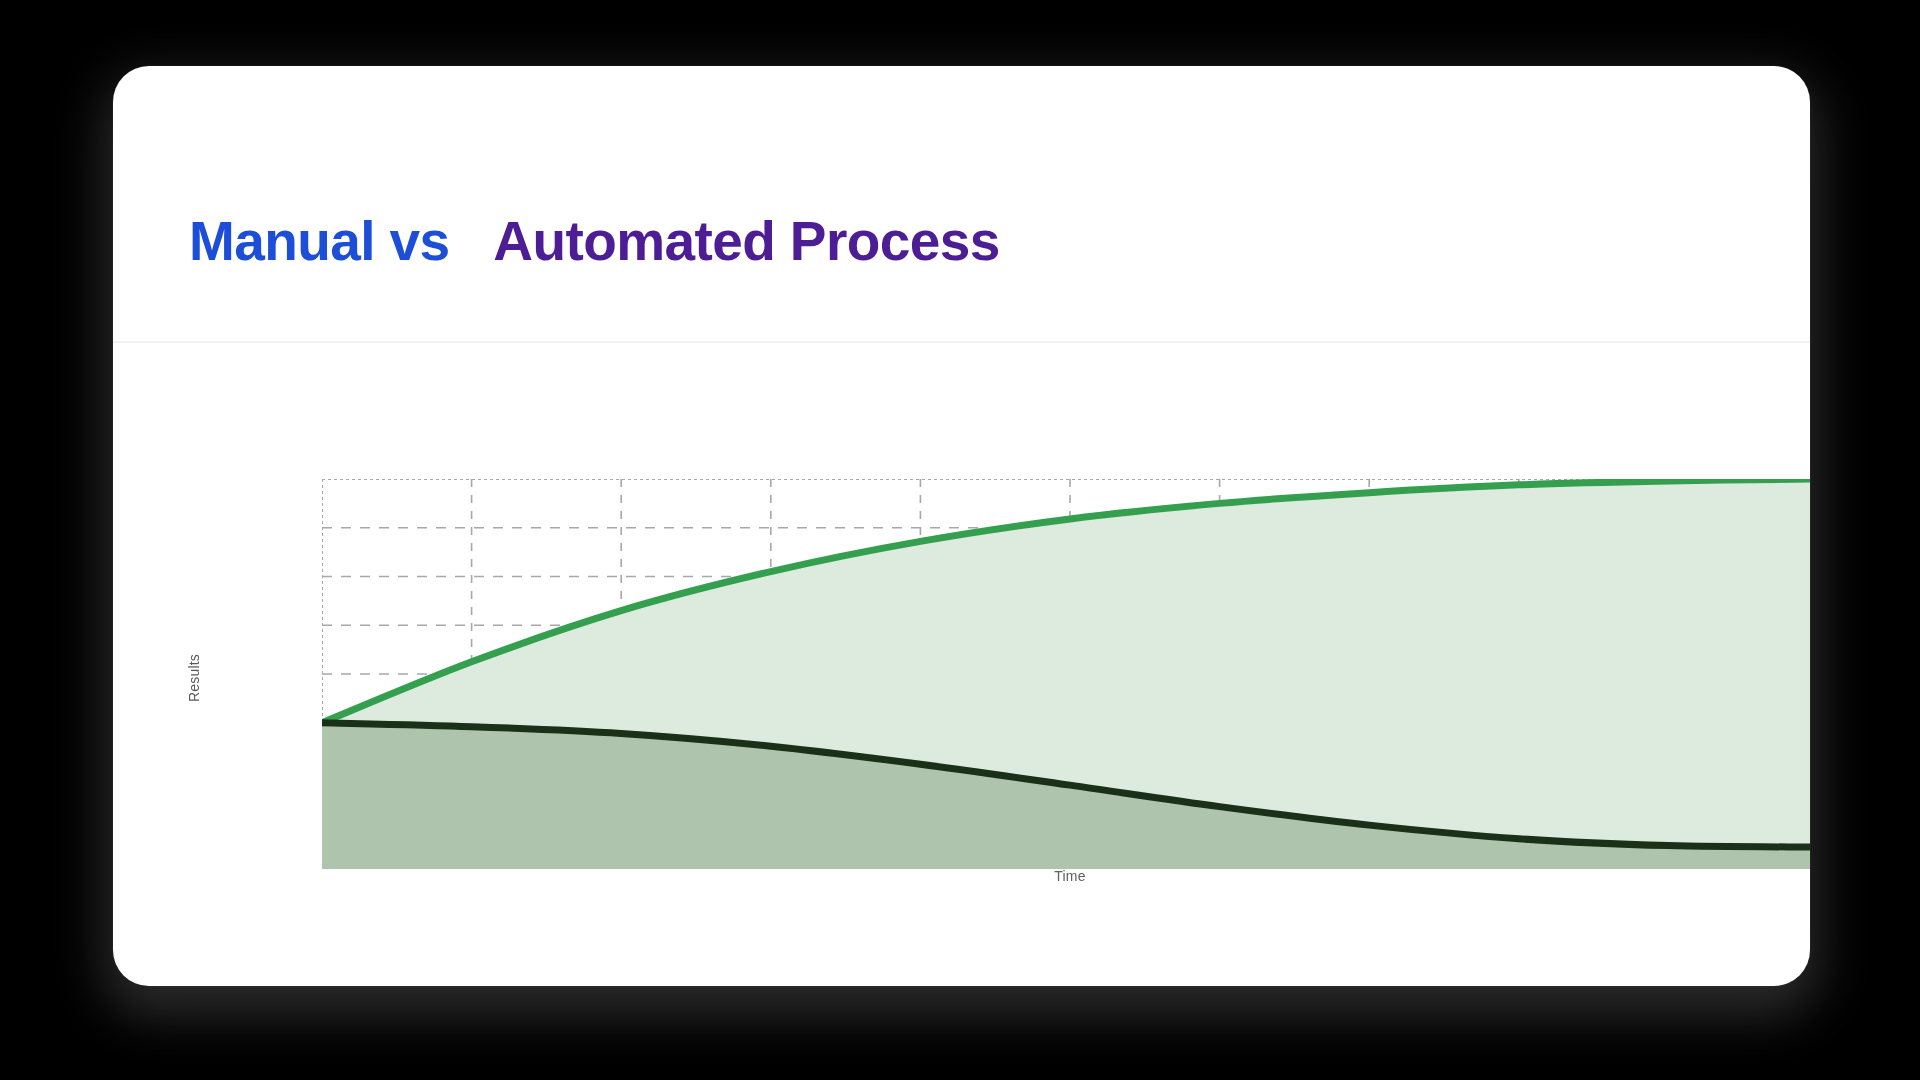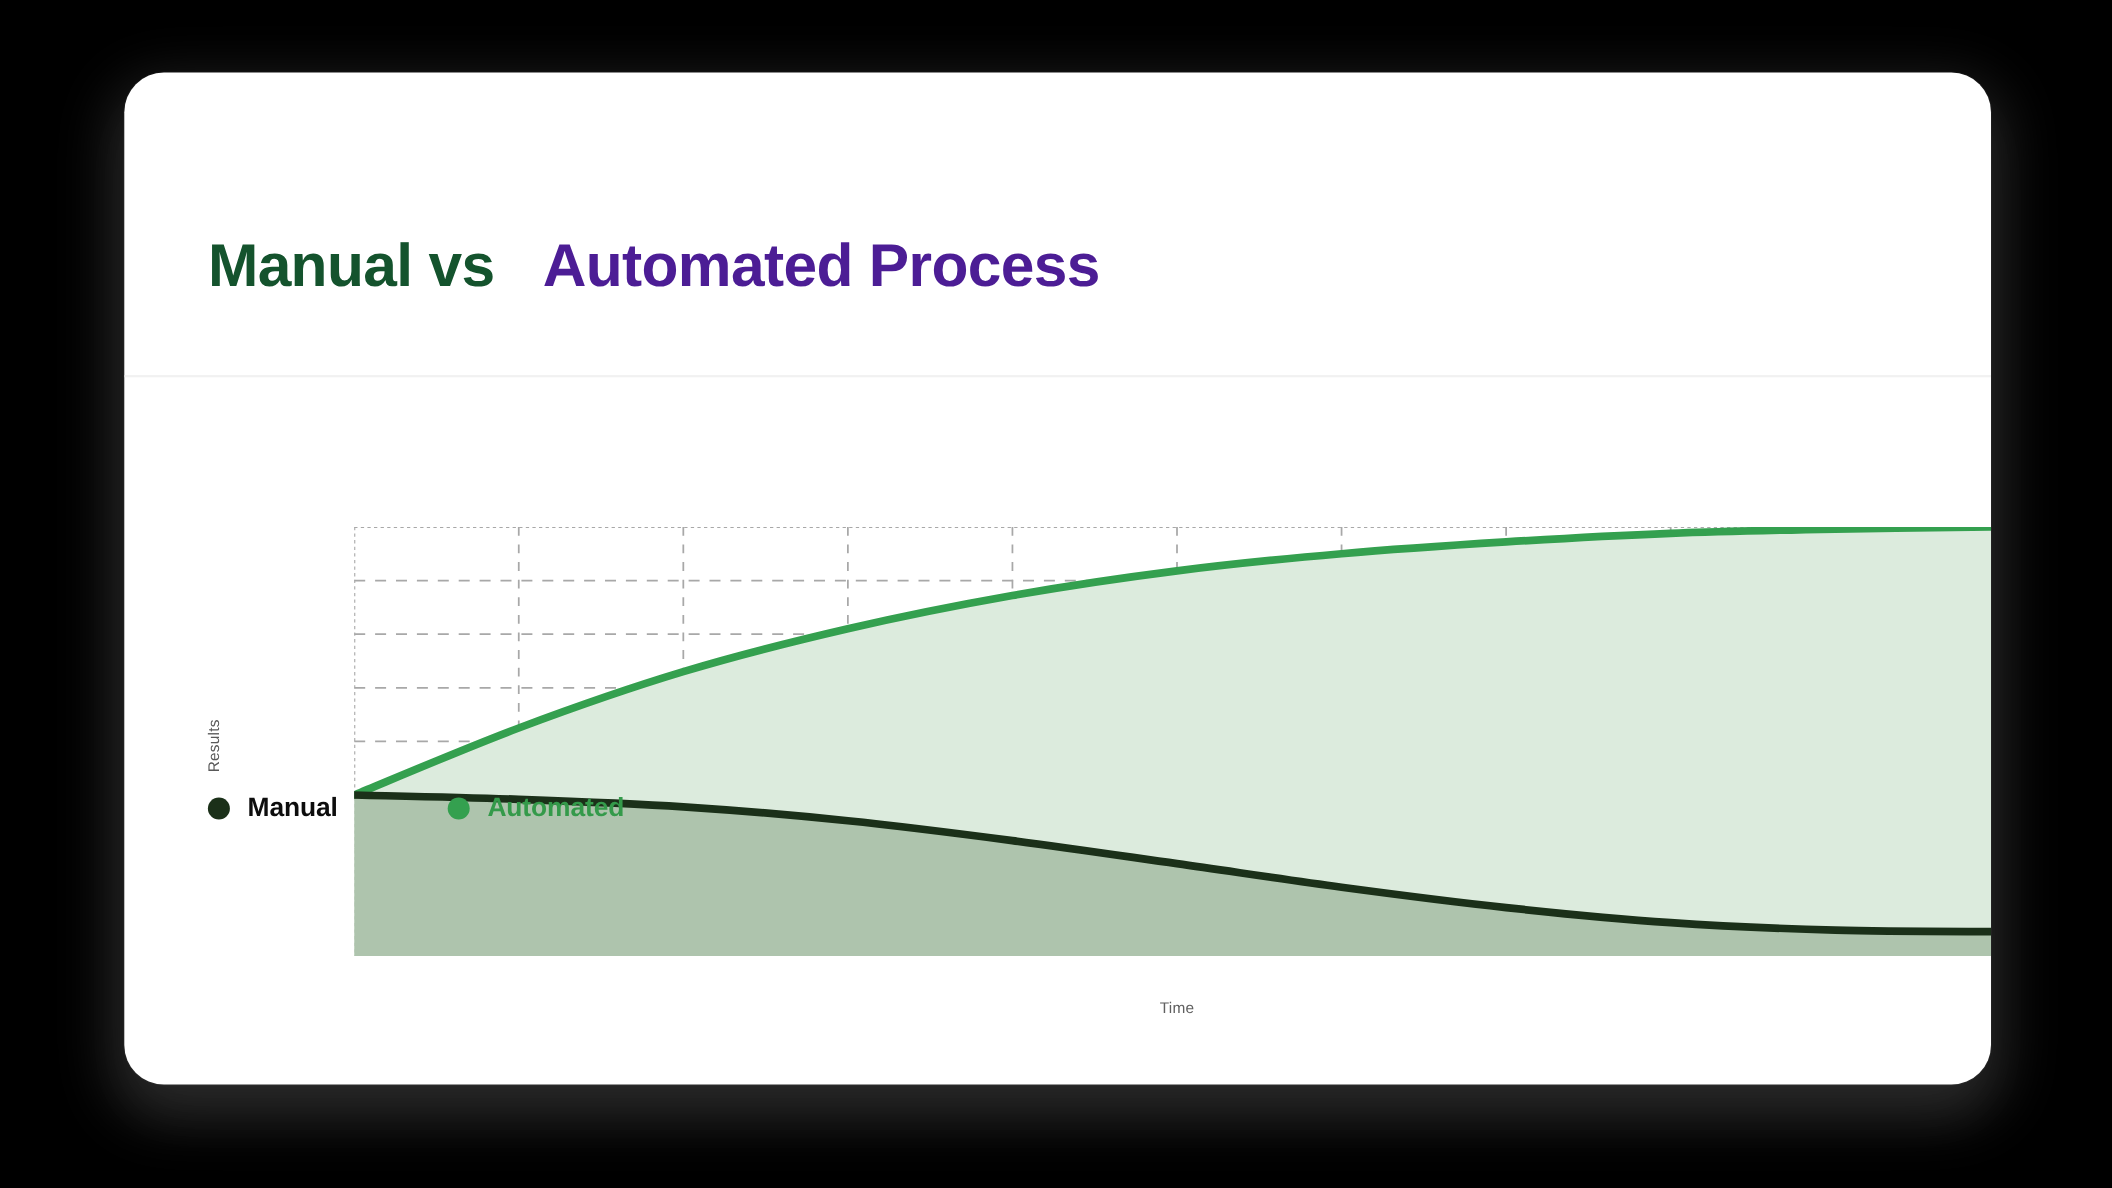"Manual vs" #chart-title .t-dark { color: #14532d -> #1d4ed8 }
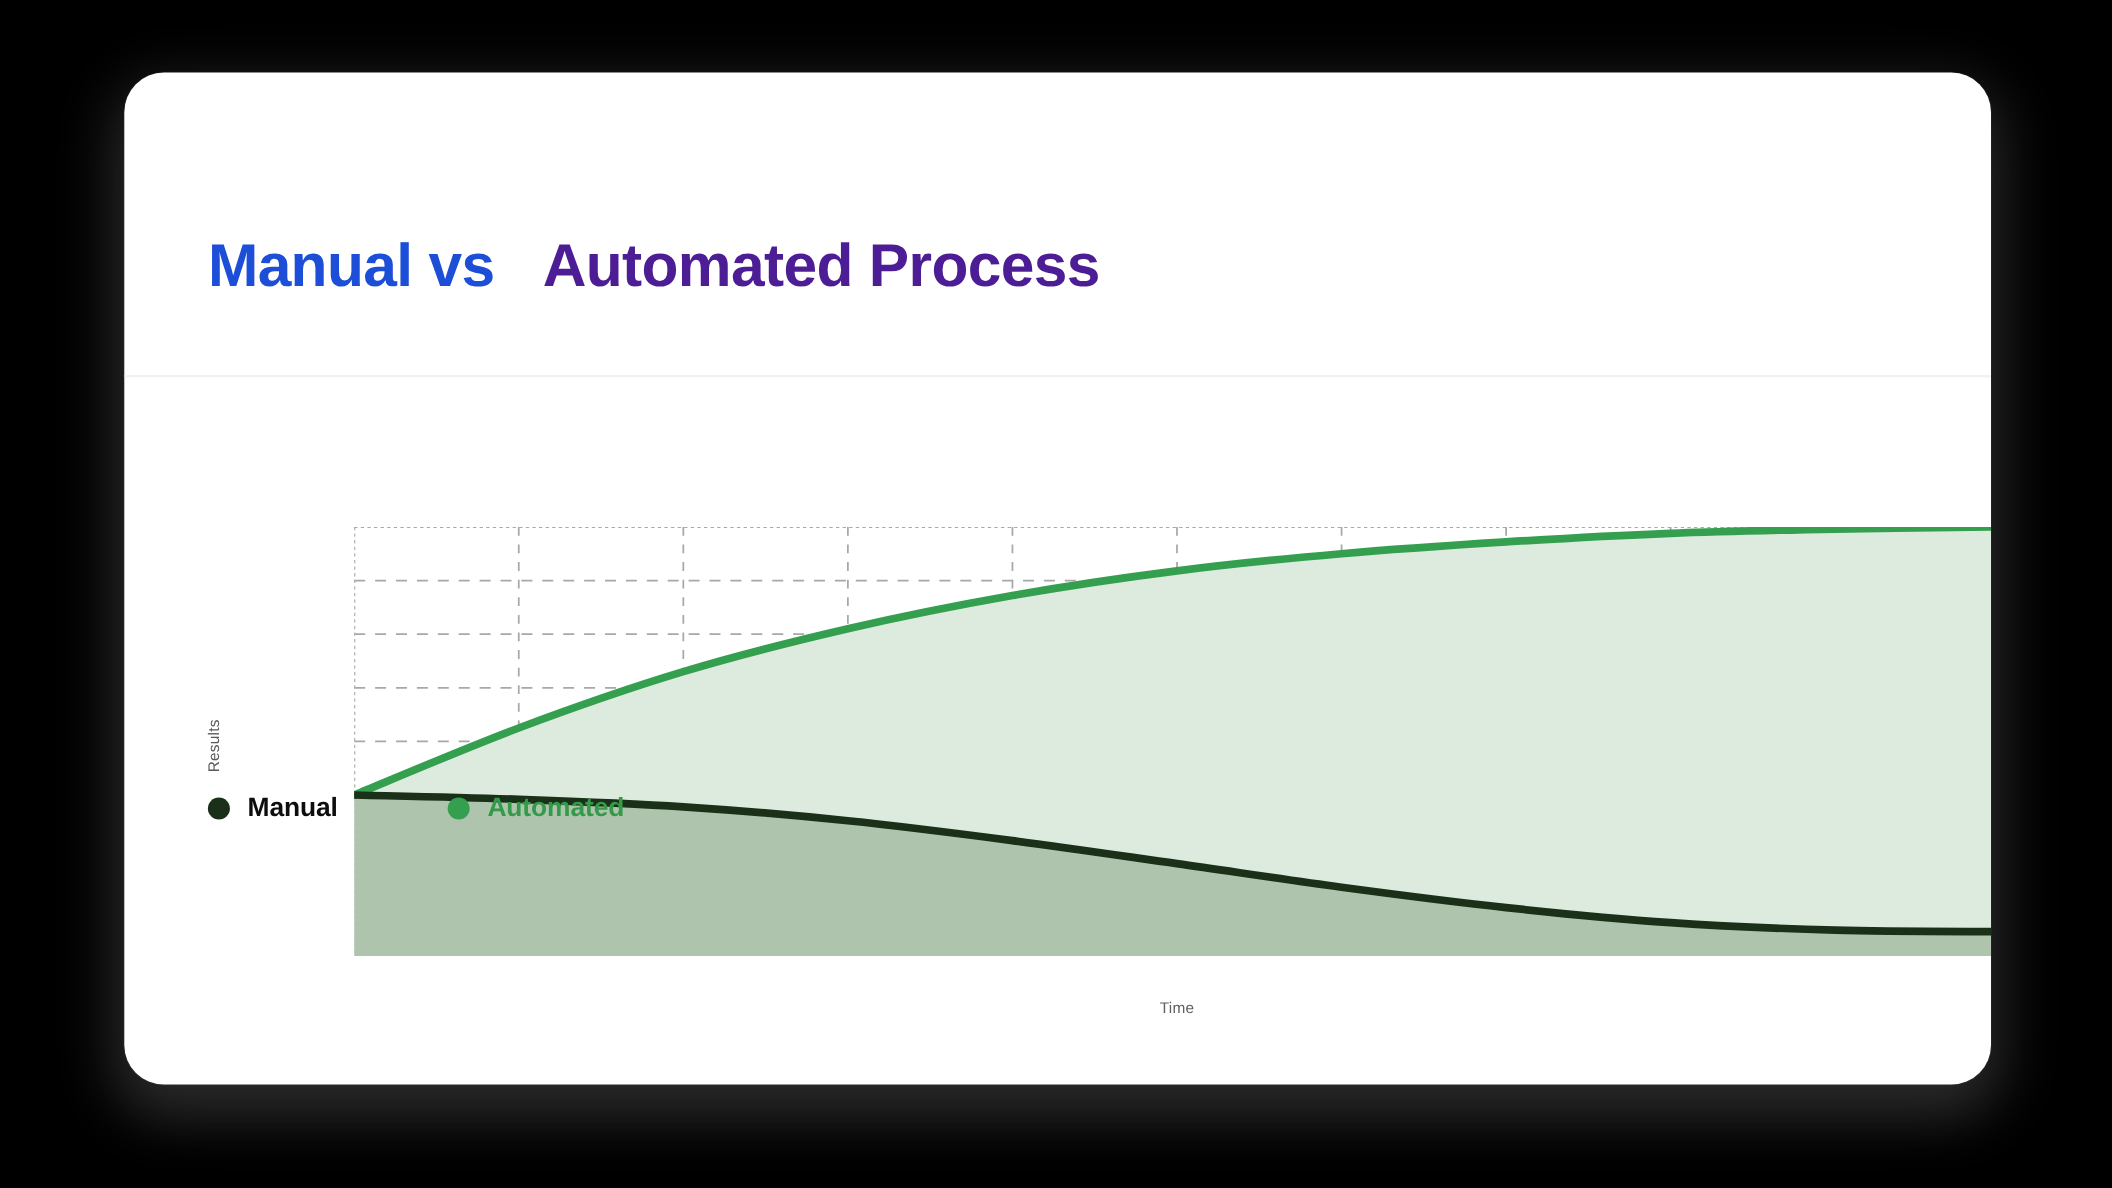"Manual" div { html: <div> <div> <span></span> <span>Manual</span> </div> <div> <span></span> <span>Automated</span> </div> </div> -> none }
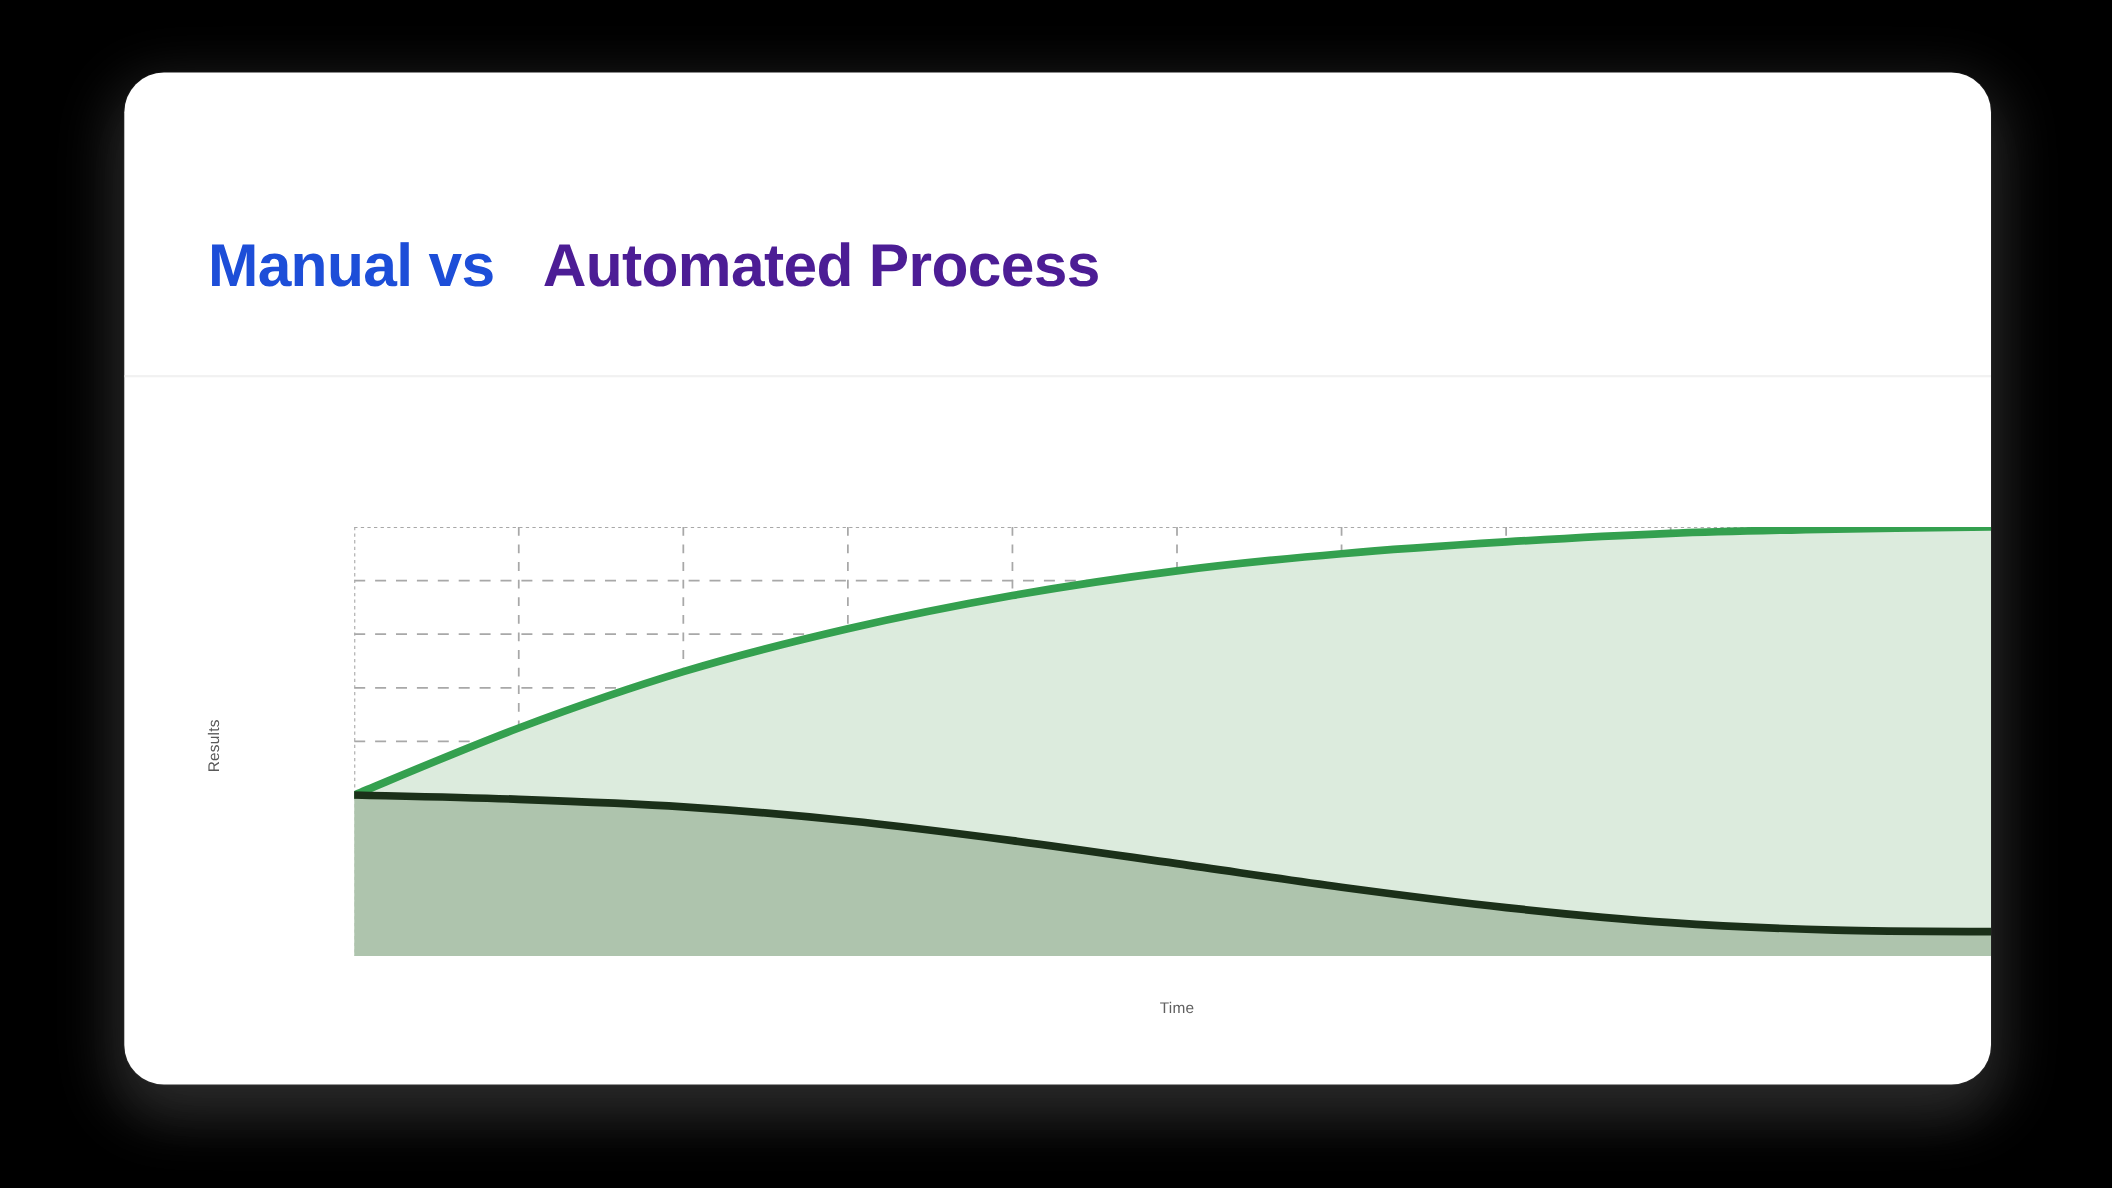"Time" #x-axis-label { margin-top: 40px -> none }
